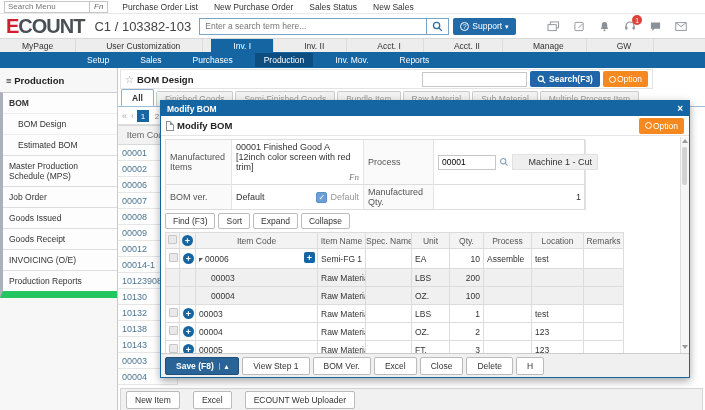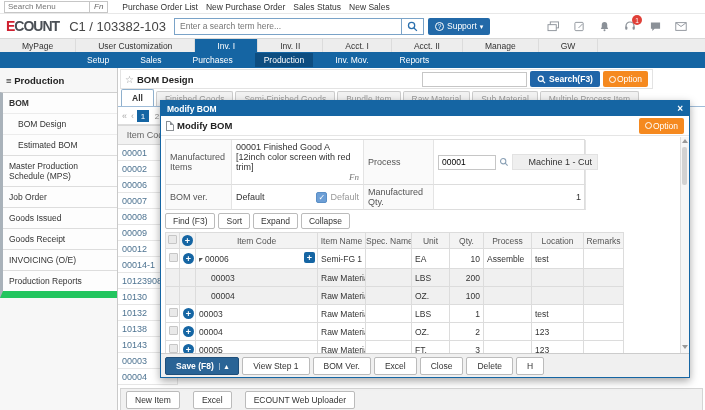"Purchase Order List" .util-links { gap: 8px -> 16px }
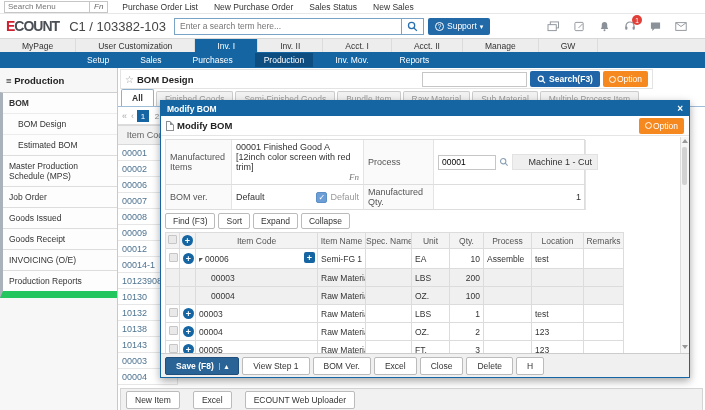"ECOUNT" .logo { font-size: 14px -> 20px }
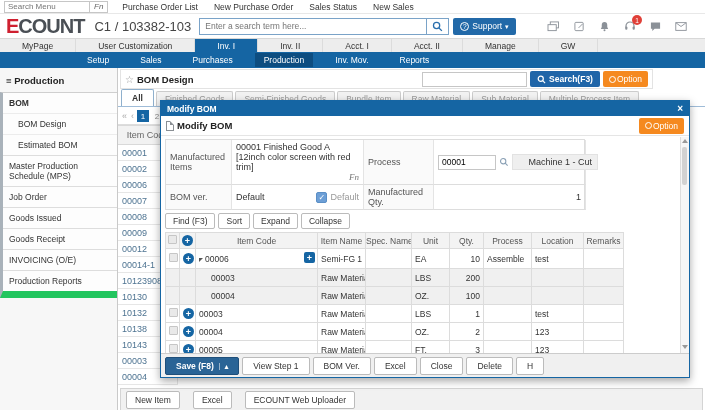"MyPage" .maintabs { gap: none -> 8px }
